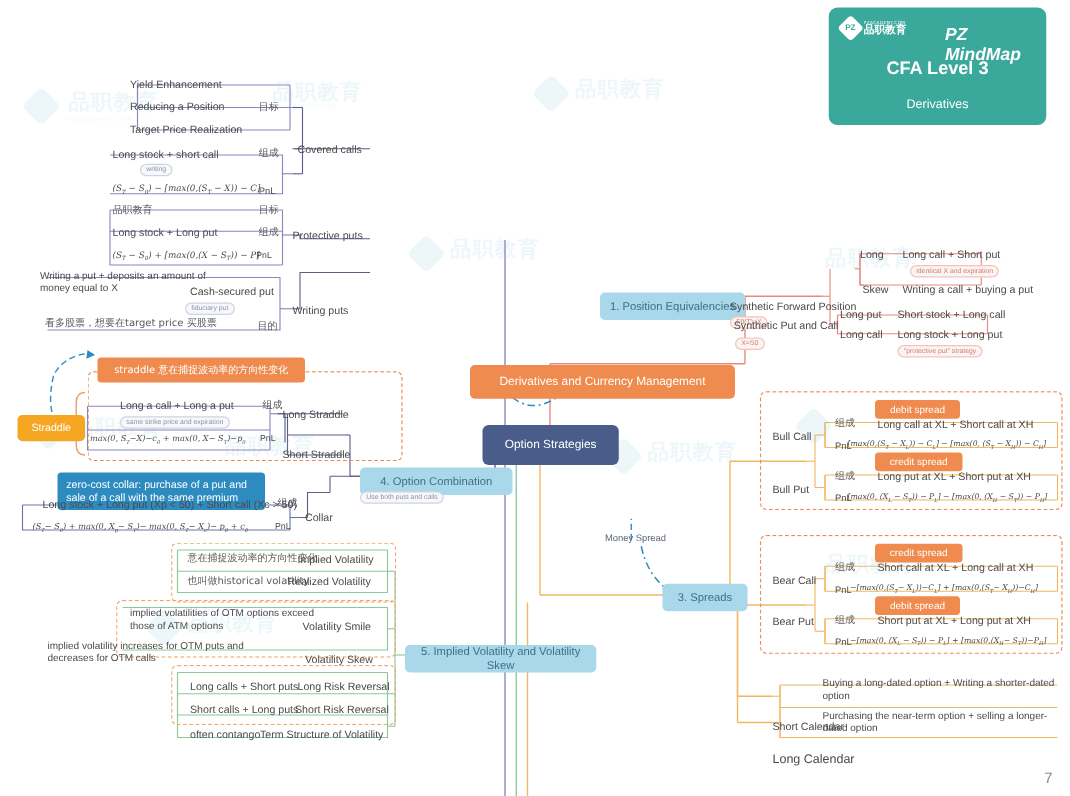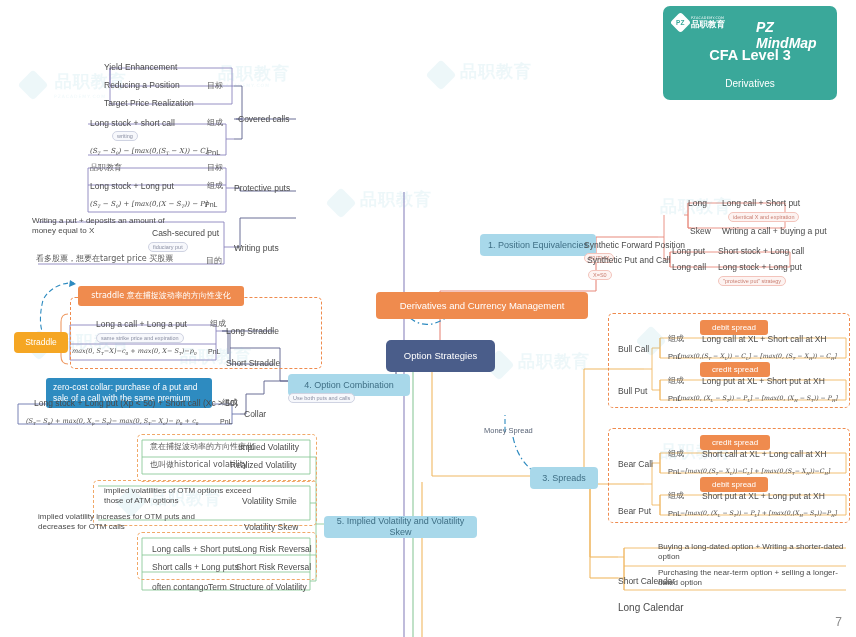"Bear Put" div.txt { top: 506px -> 492px }
